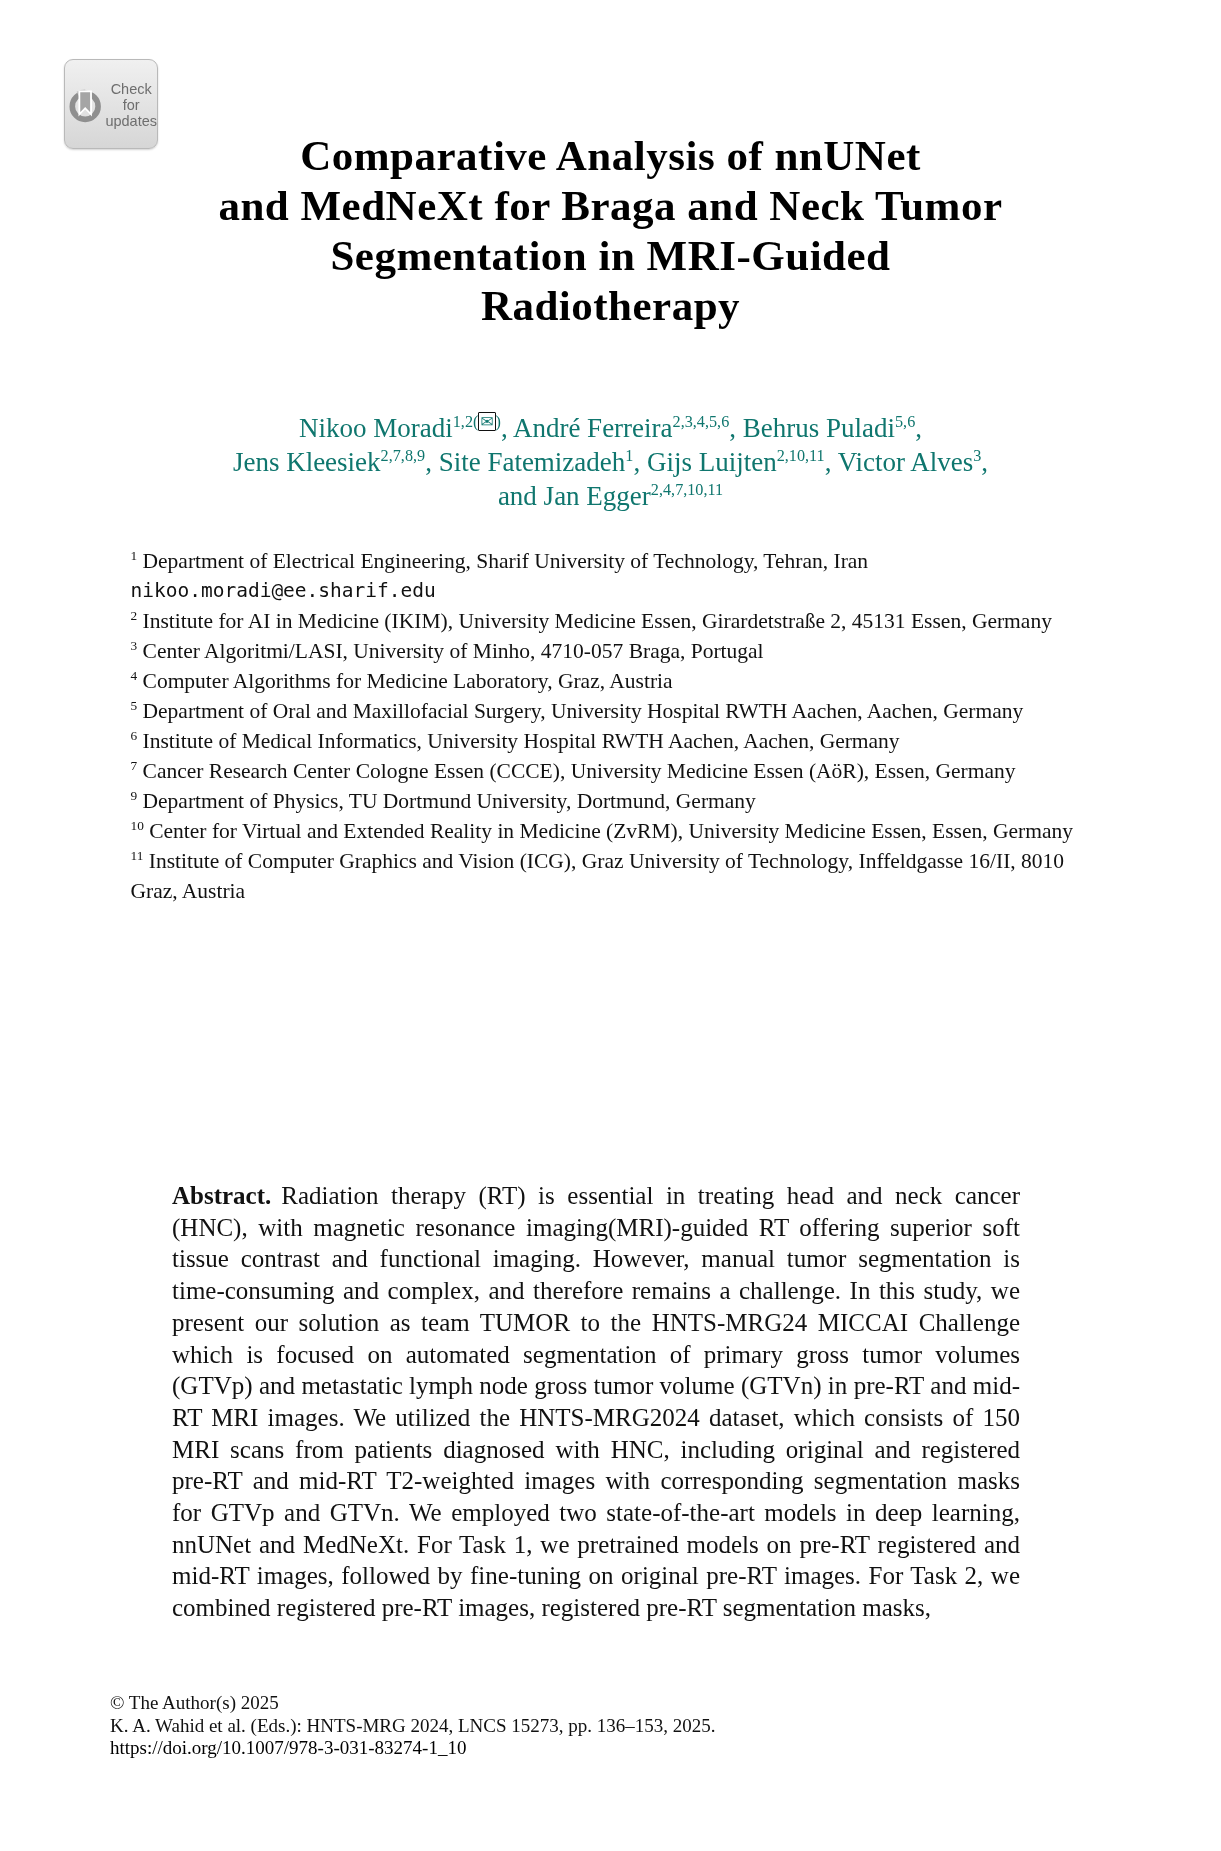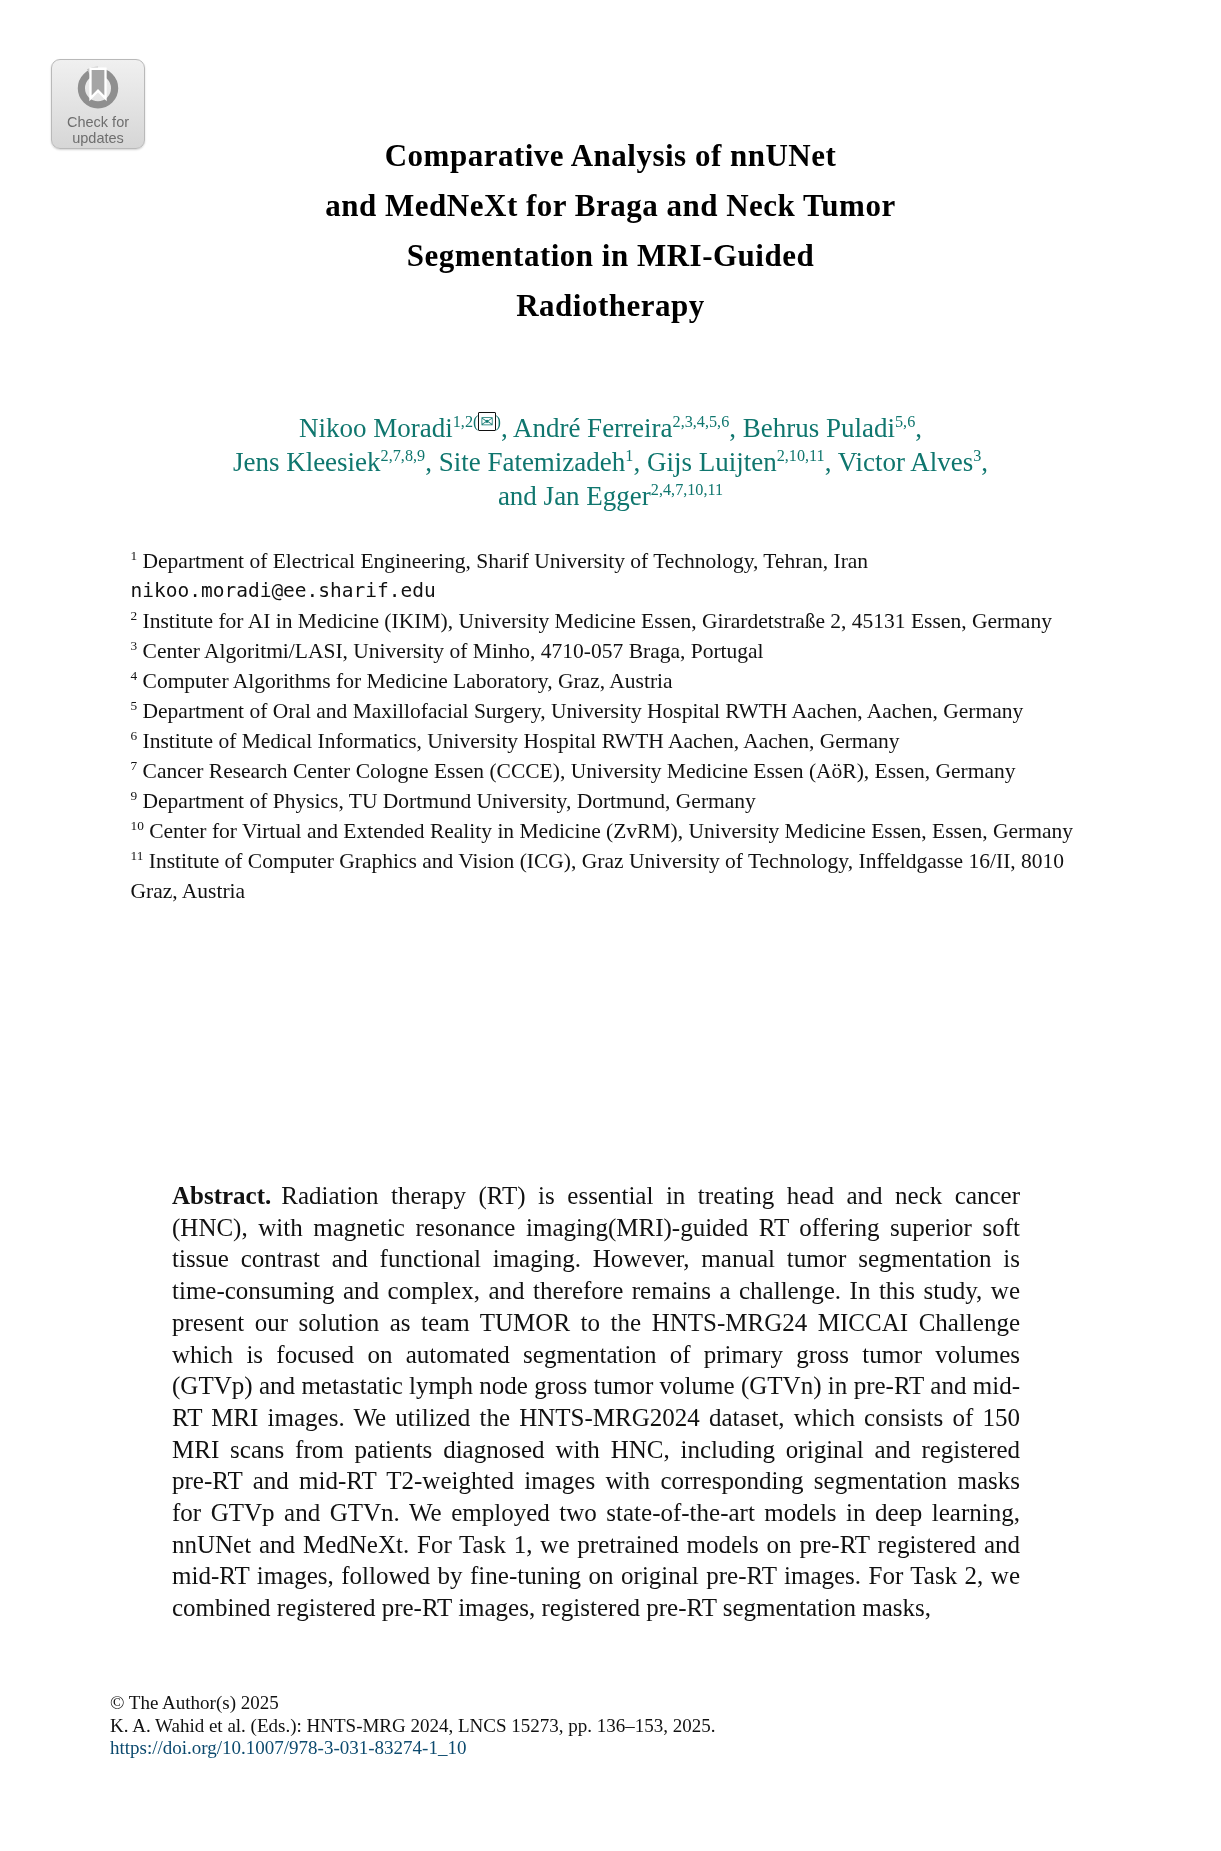"Check for" .badge { flex-direction: column -> row; left: 51px -> 64px }
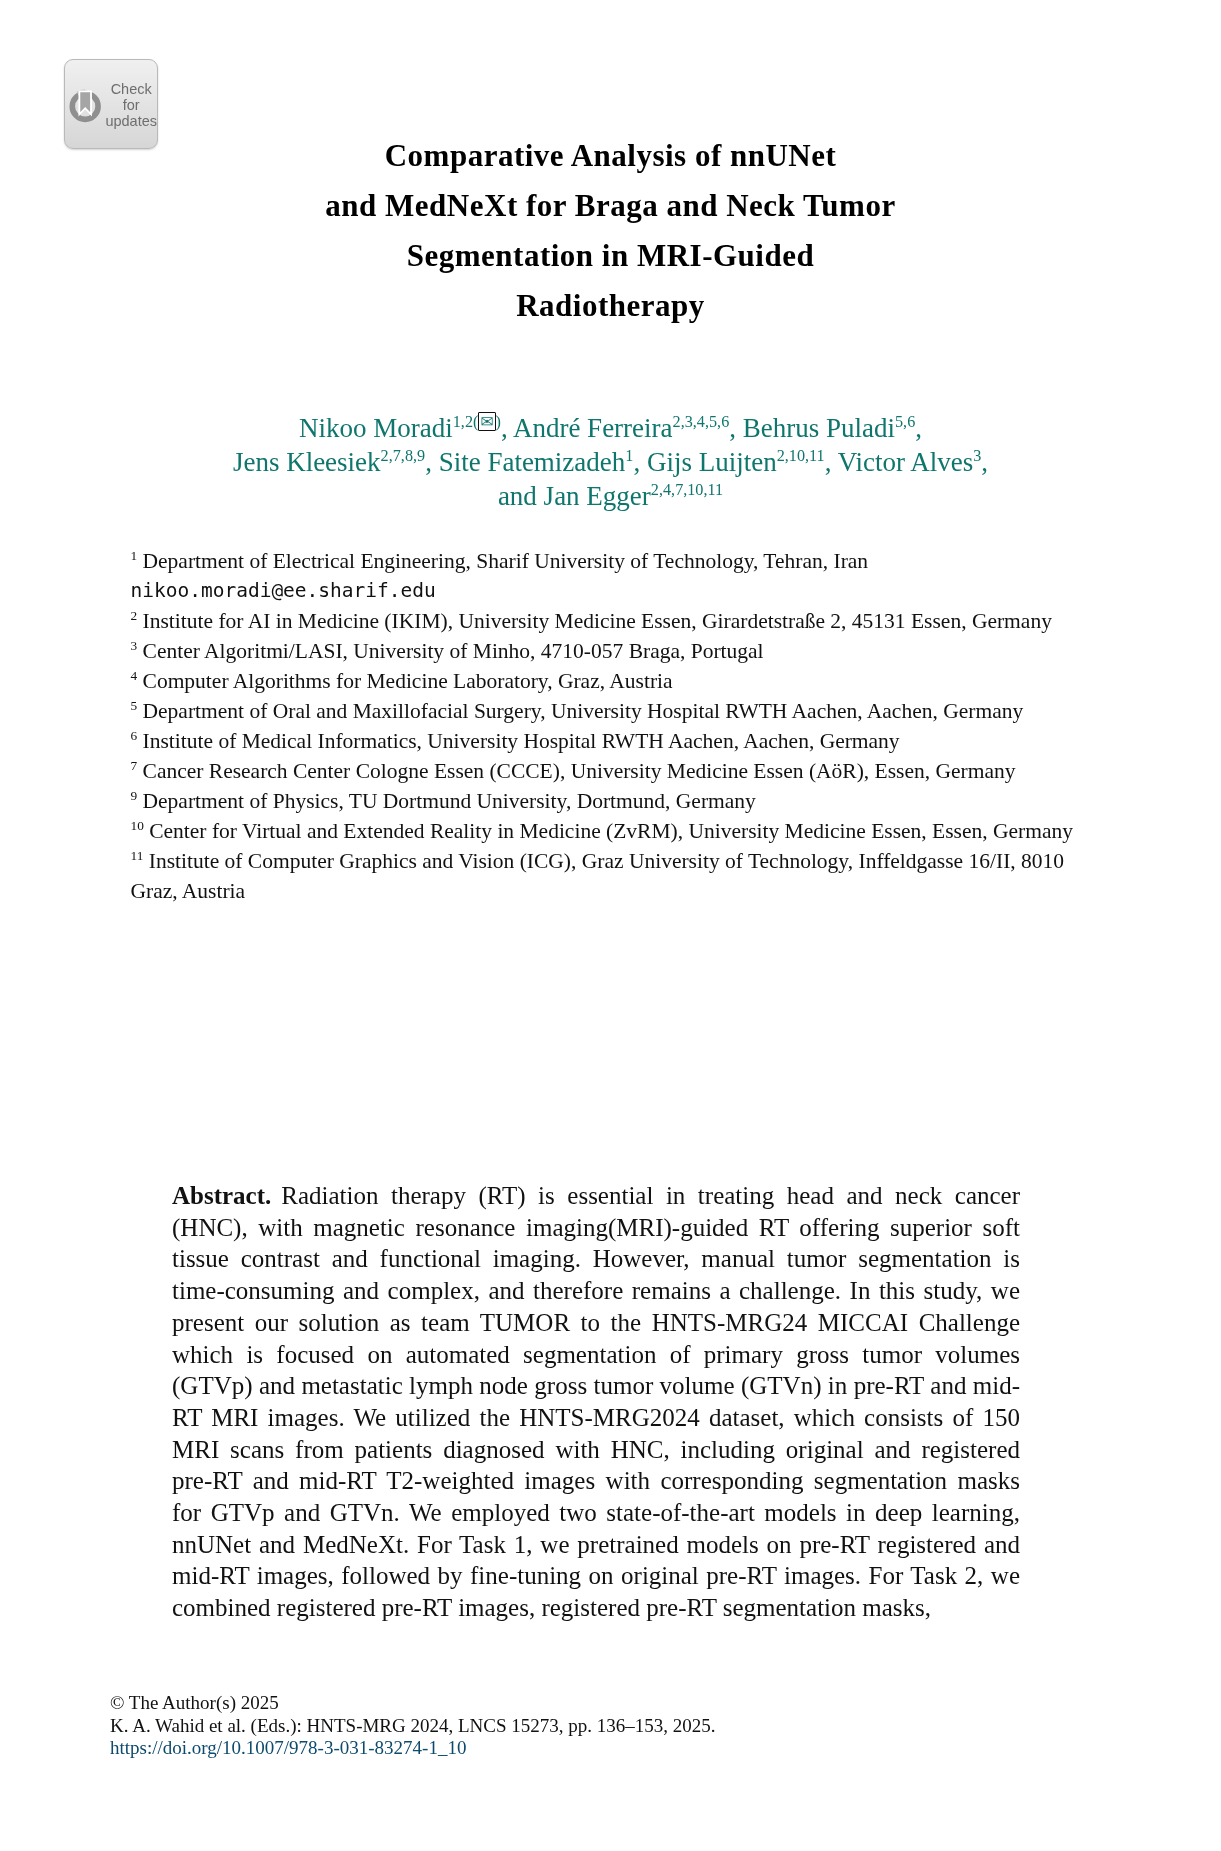"Comparative Analysis of nnUNet" .title { font-size: 31px -> 43px }
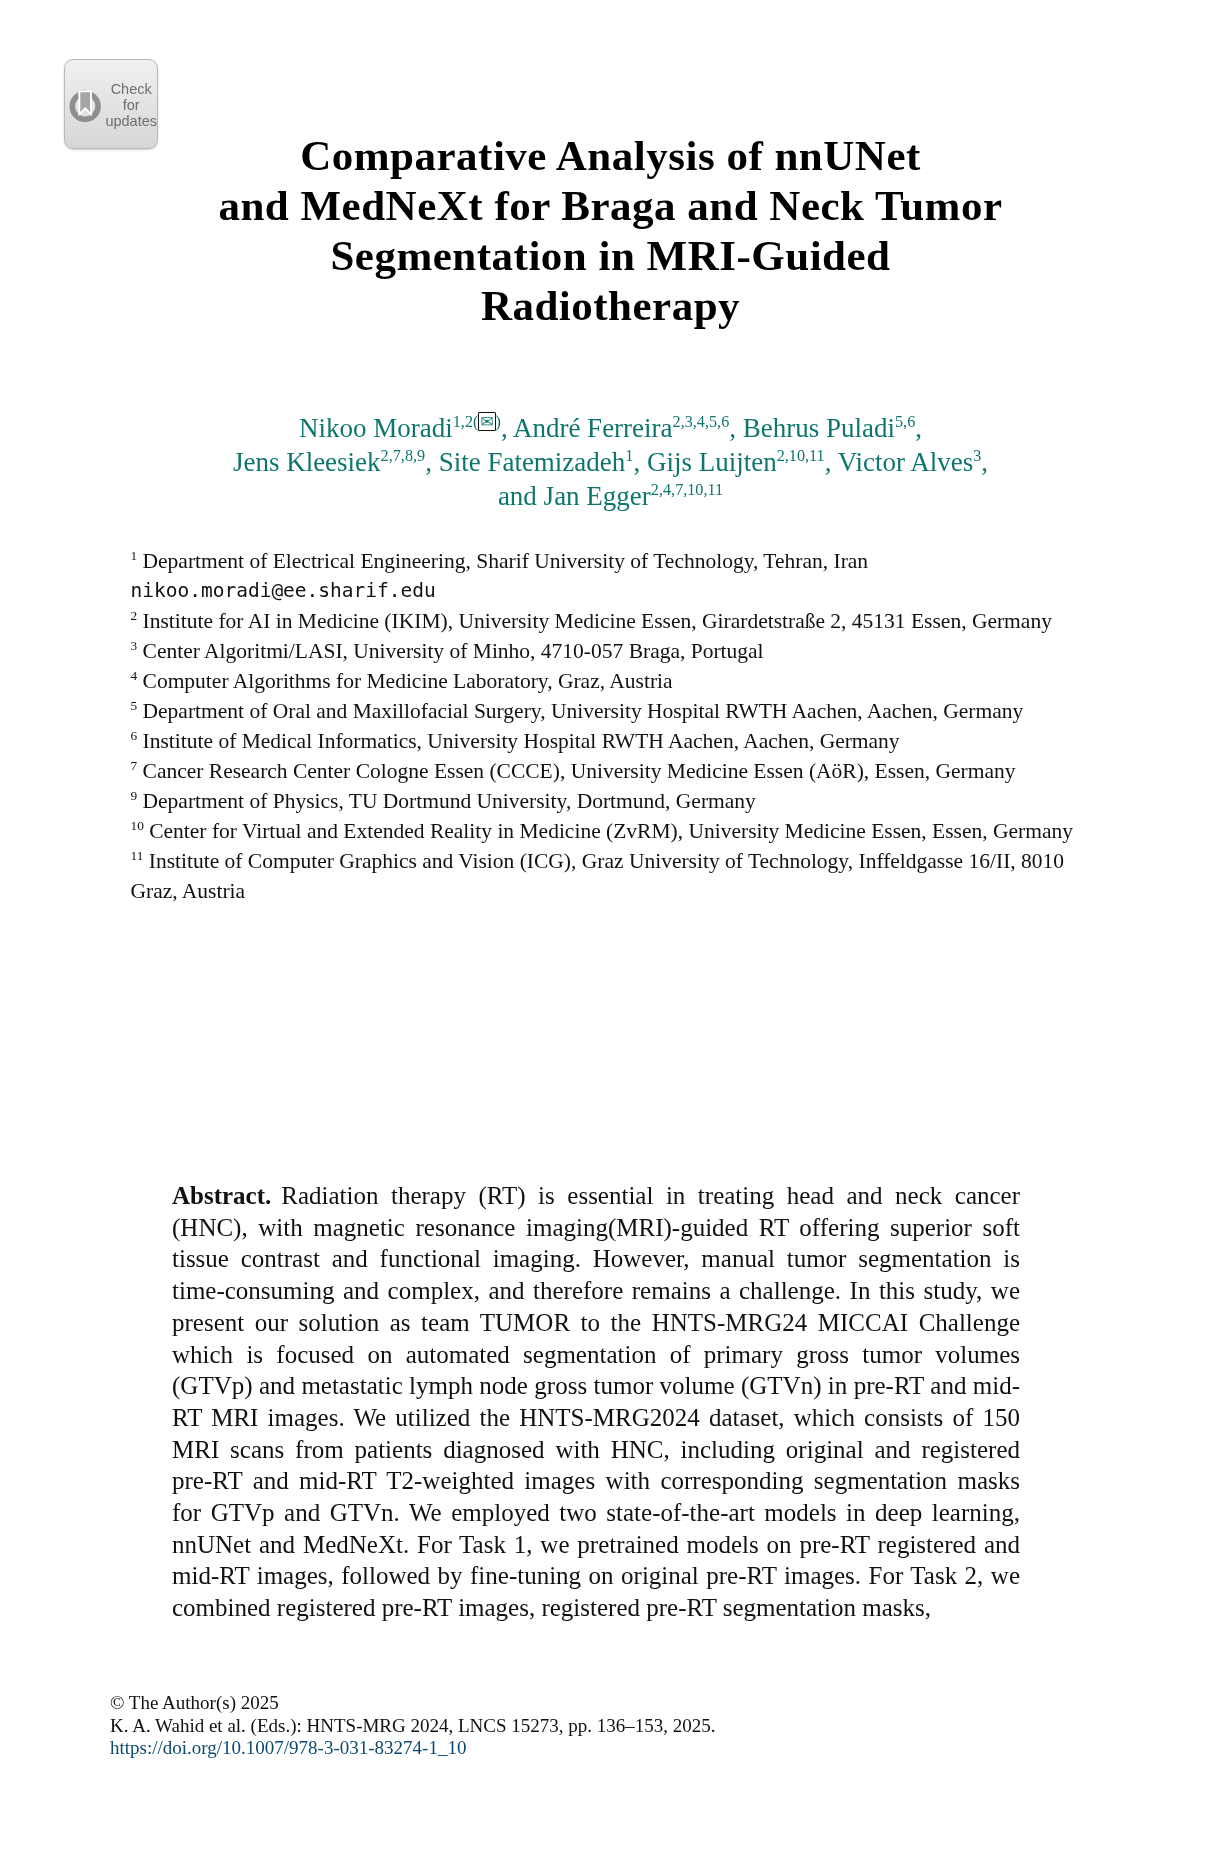"https://doi.org/10.1007/978-3-031-83274-" a.doi { color: #0c4a6e -> #000000 }
